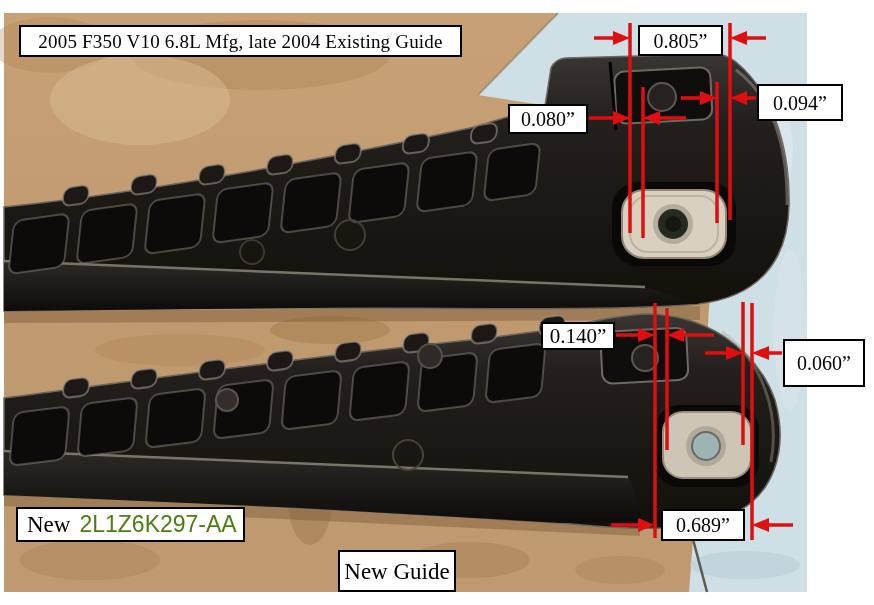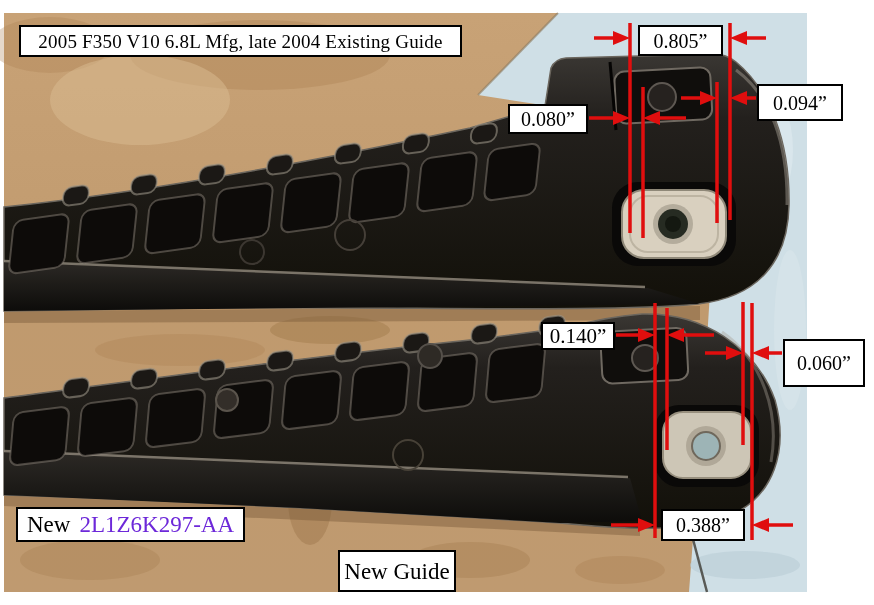"2L1Z6K297-AA" .callout.part-box .code { color: #6d28d9 -> #4d7c0f; font-family: Liberation Serif, serif -> Liberation Sans, sans-serif }
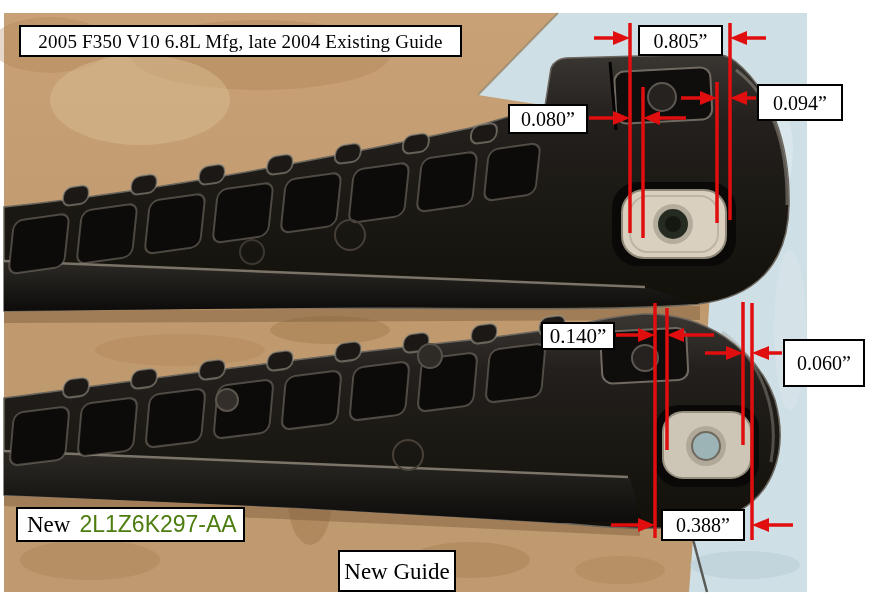"0.388”" div.callout { text: 0.388 -> 0.689 }
